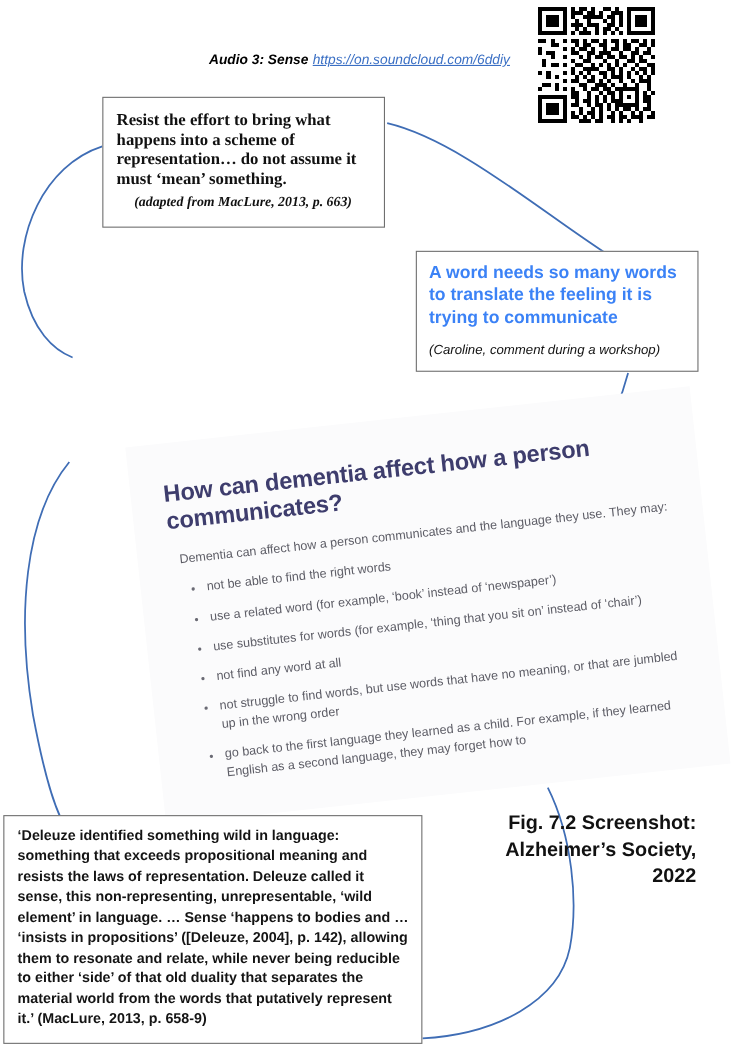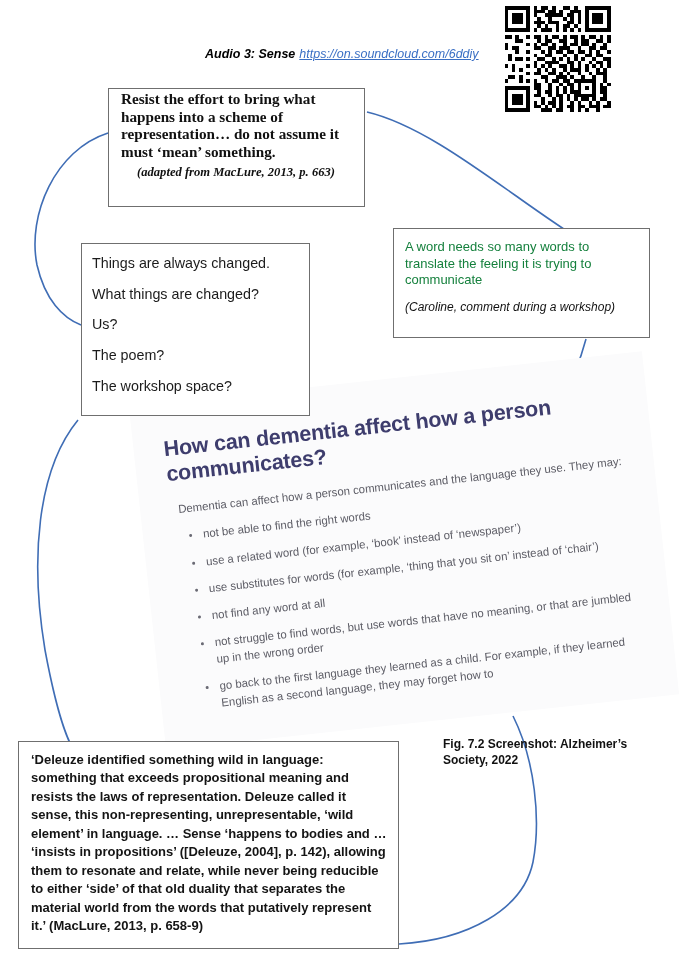"Audio 3: Sense" .page { left: 15px -> 0 }
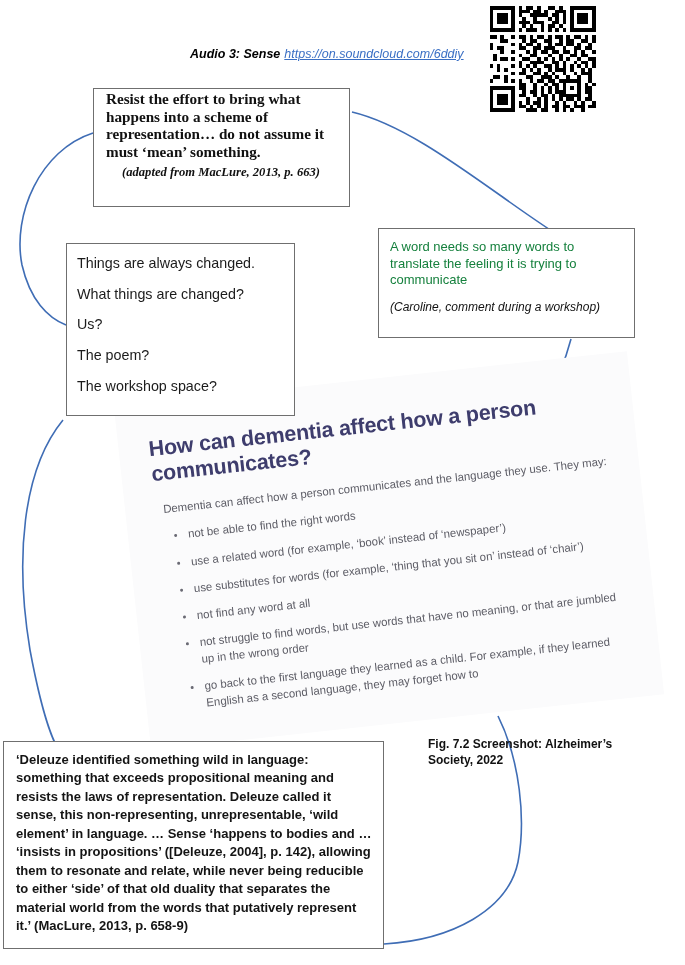"Resist the effort to bring" #box-resist { padding: 1px 10px 6px 12px -> 12px 10px 6px 12px }
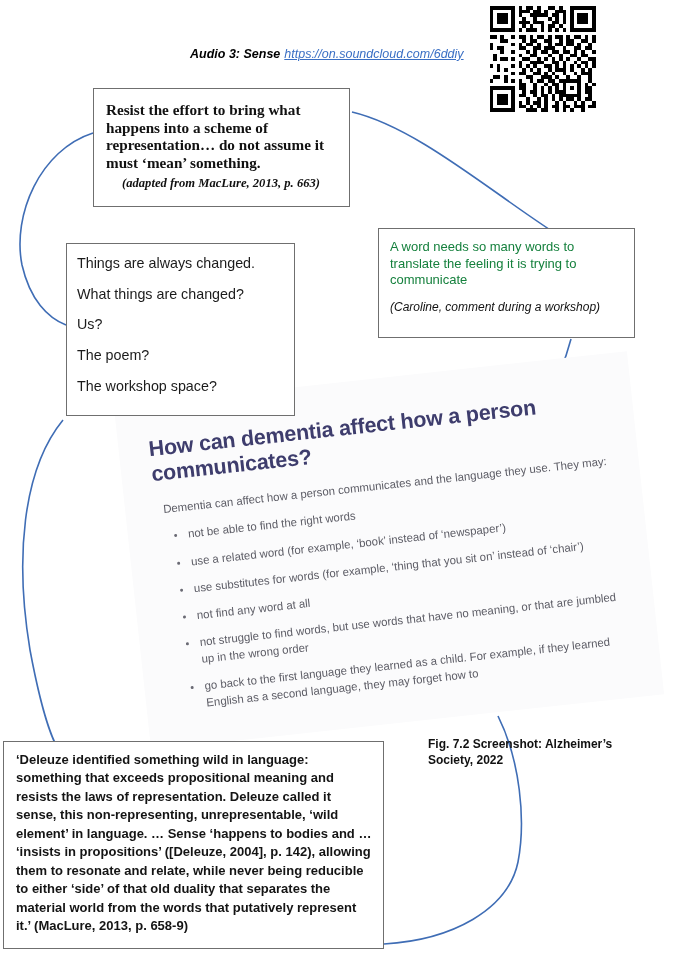"A word needs so many" #box-word .body { color: #15803d -> #3b82f6; font-size: 13px -> 16px; font-weight: normal -> bold }
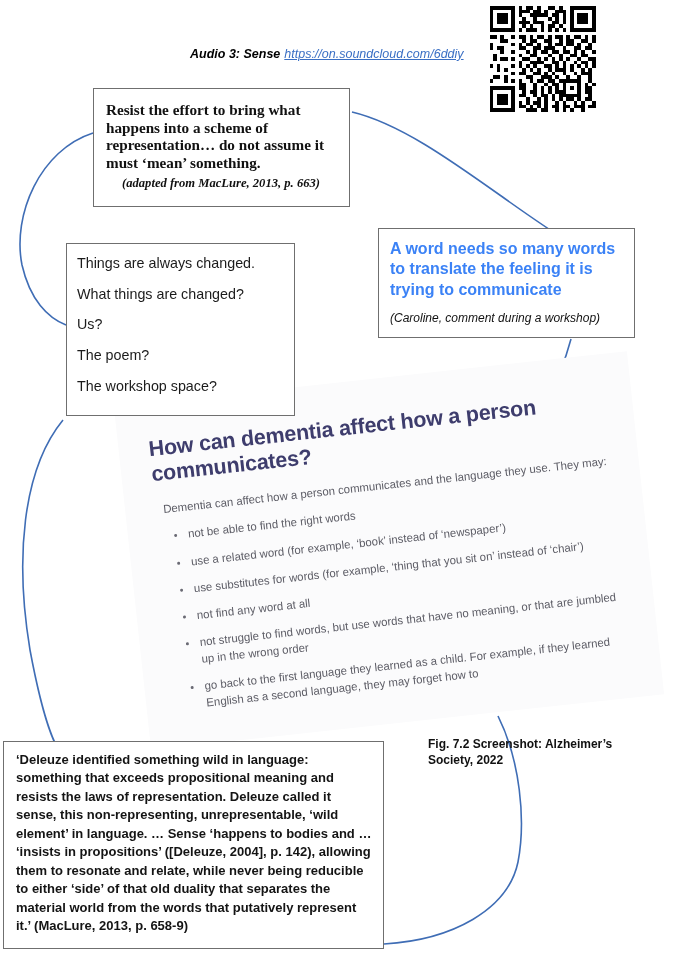"Things are always changed." div.tbox { html: <div> <div>Things are always changed.</div> <div>What things are changed?</div> <div>Us?</div> <div>The poem?</div> <div>The workshop space?</div> </div> -> none }
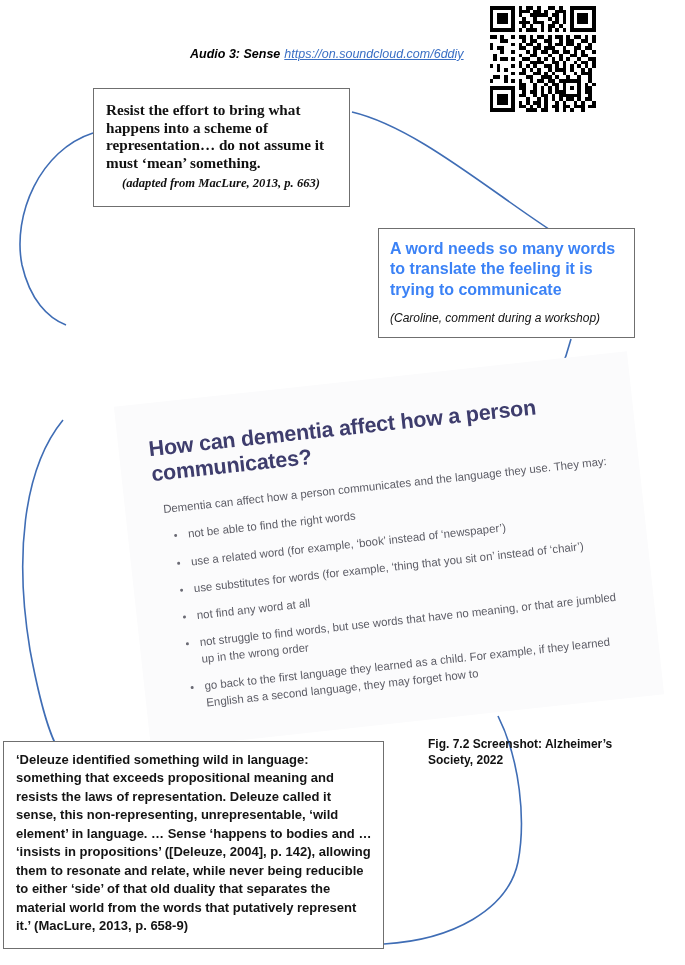"Fig. 7.2 Screenshot: Alzheimer’s" .figcap { font-size: 12px -> 18px; text-align: none -> right }
